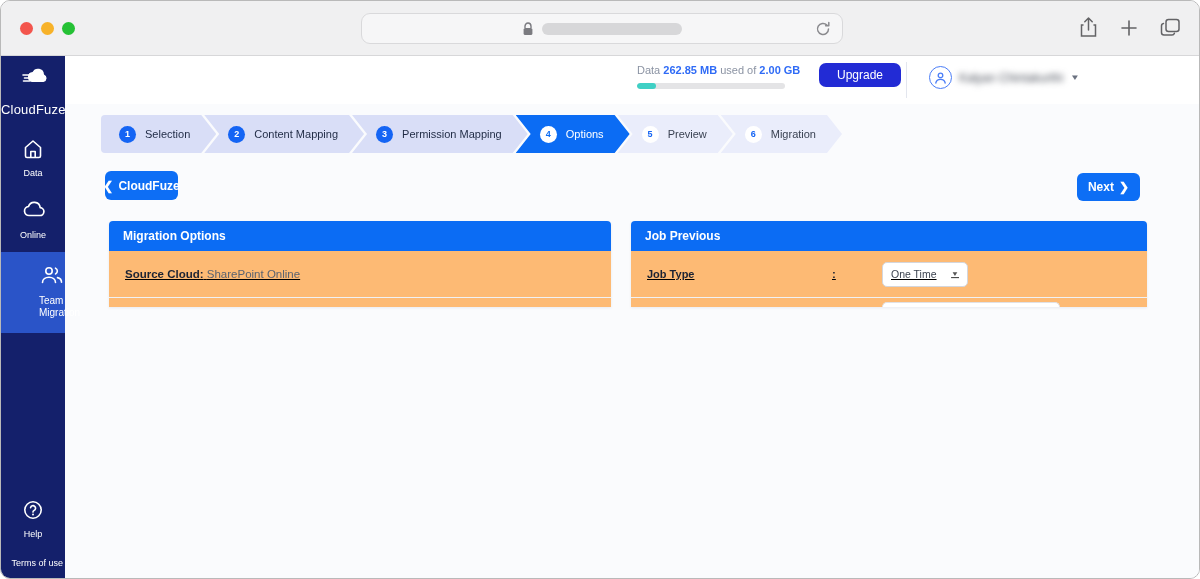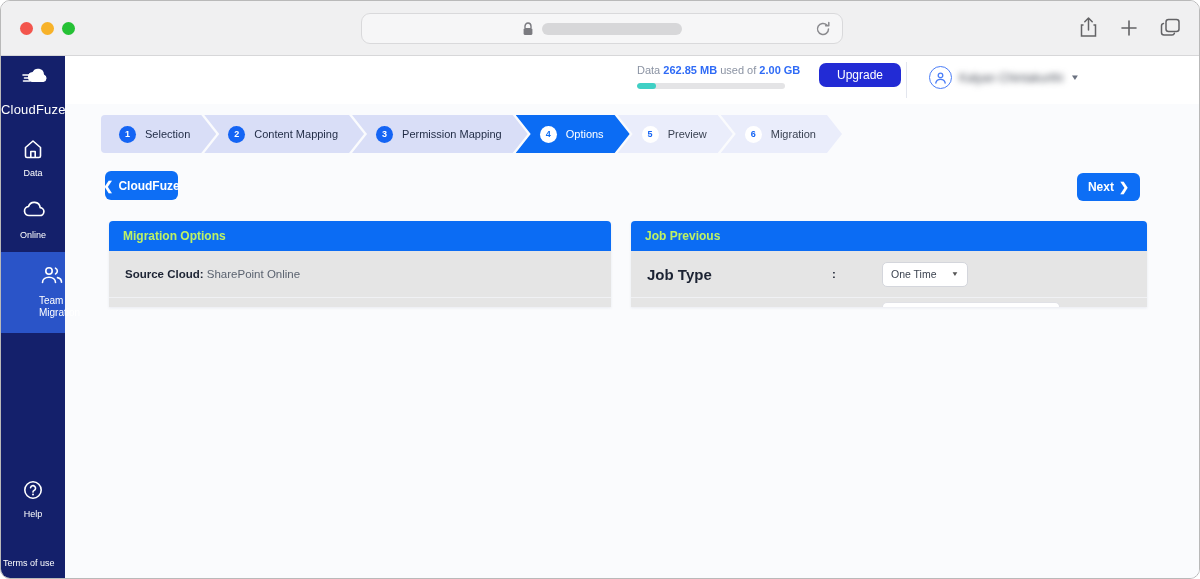"Migration Options" .panel-header { color: #bef264 -> #ffffff }
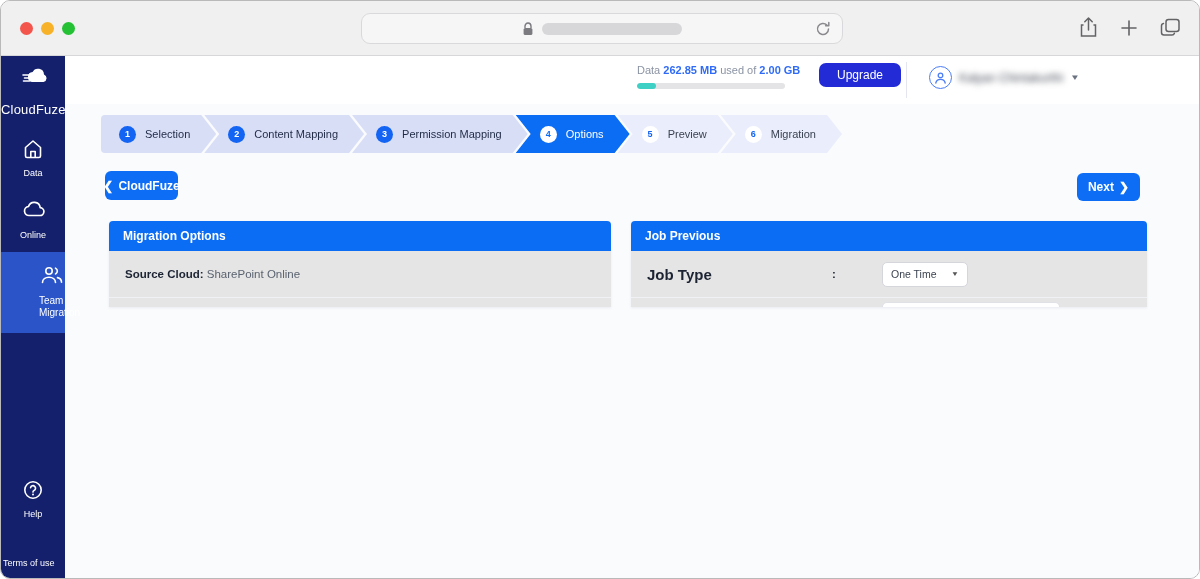"Source Cloud: SharePoint Online" .panel-row { background: #e5e5e5 -> #fdba74; text-decoration: none -> underline }
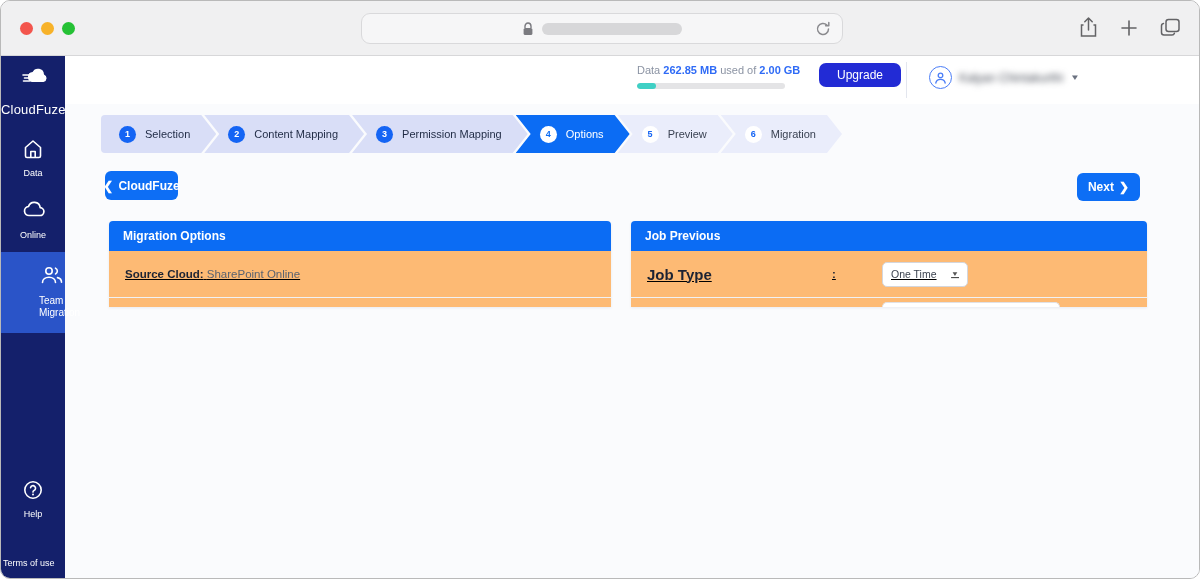"Job Type" .job-label { font-size: 15px -> 11px }
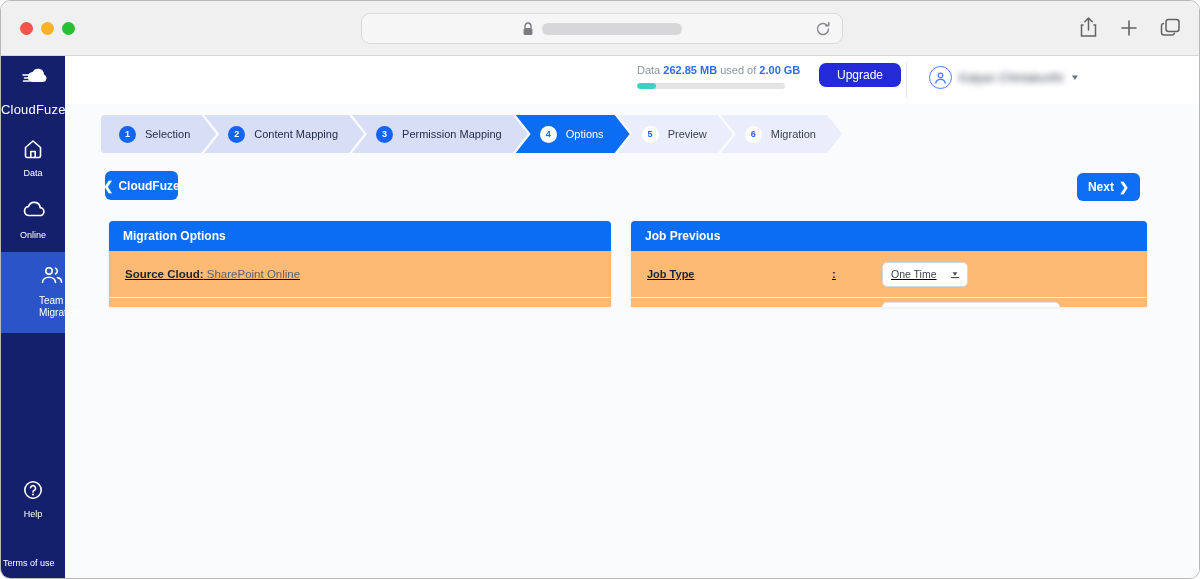"Terms of use" .side-terms { margin-top: 20px -> none; text-align: left -> right }
